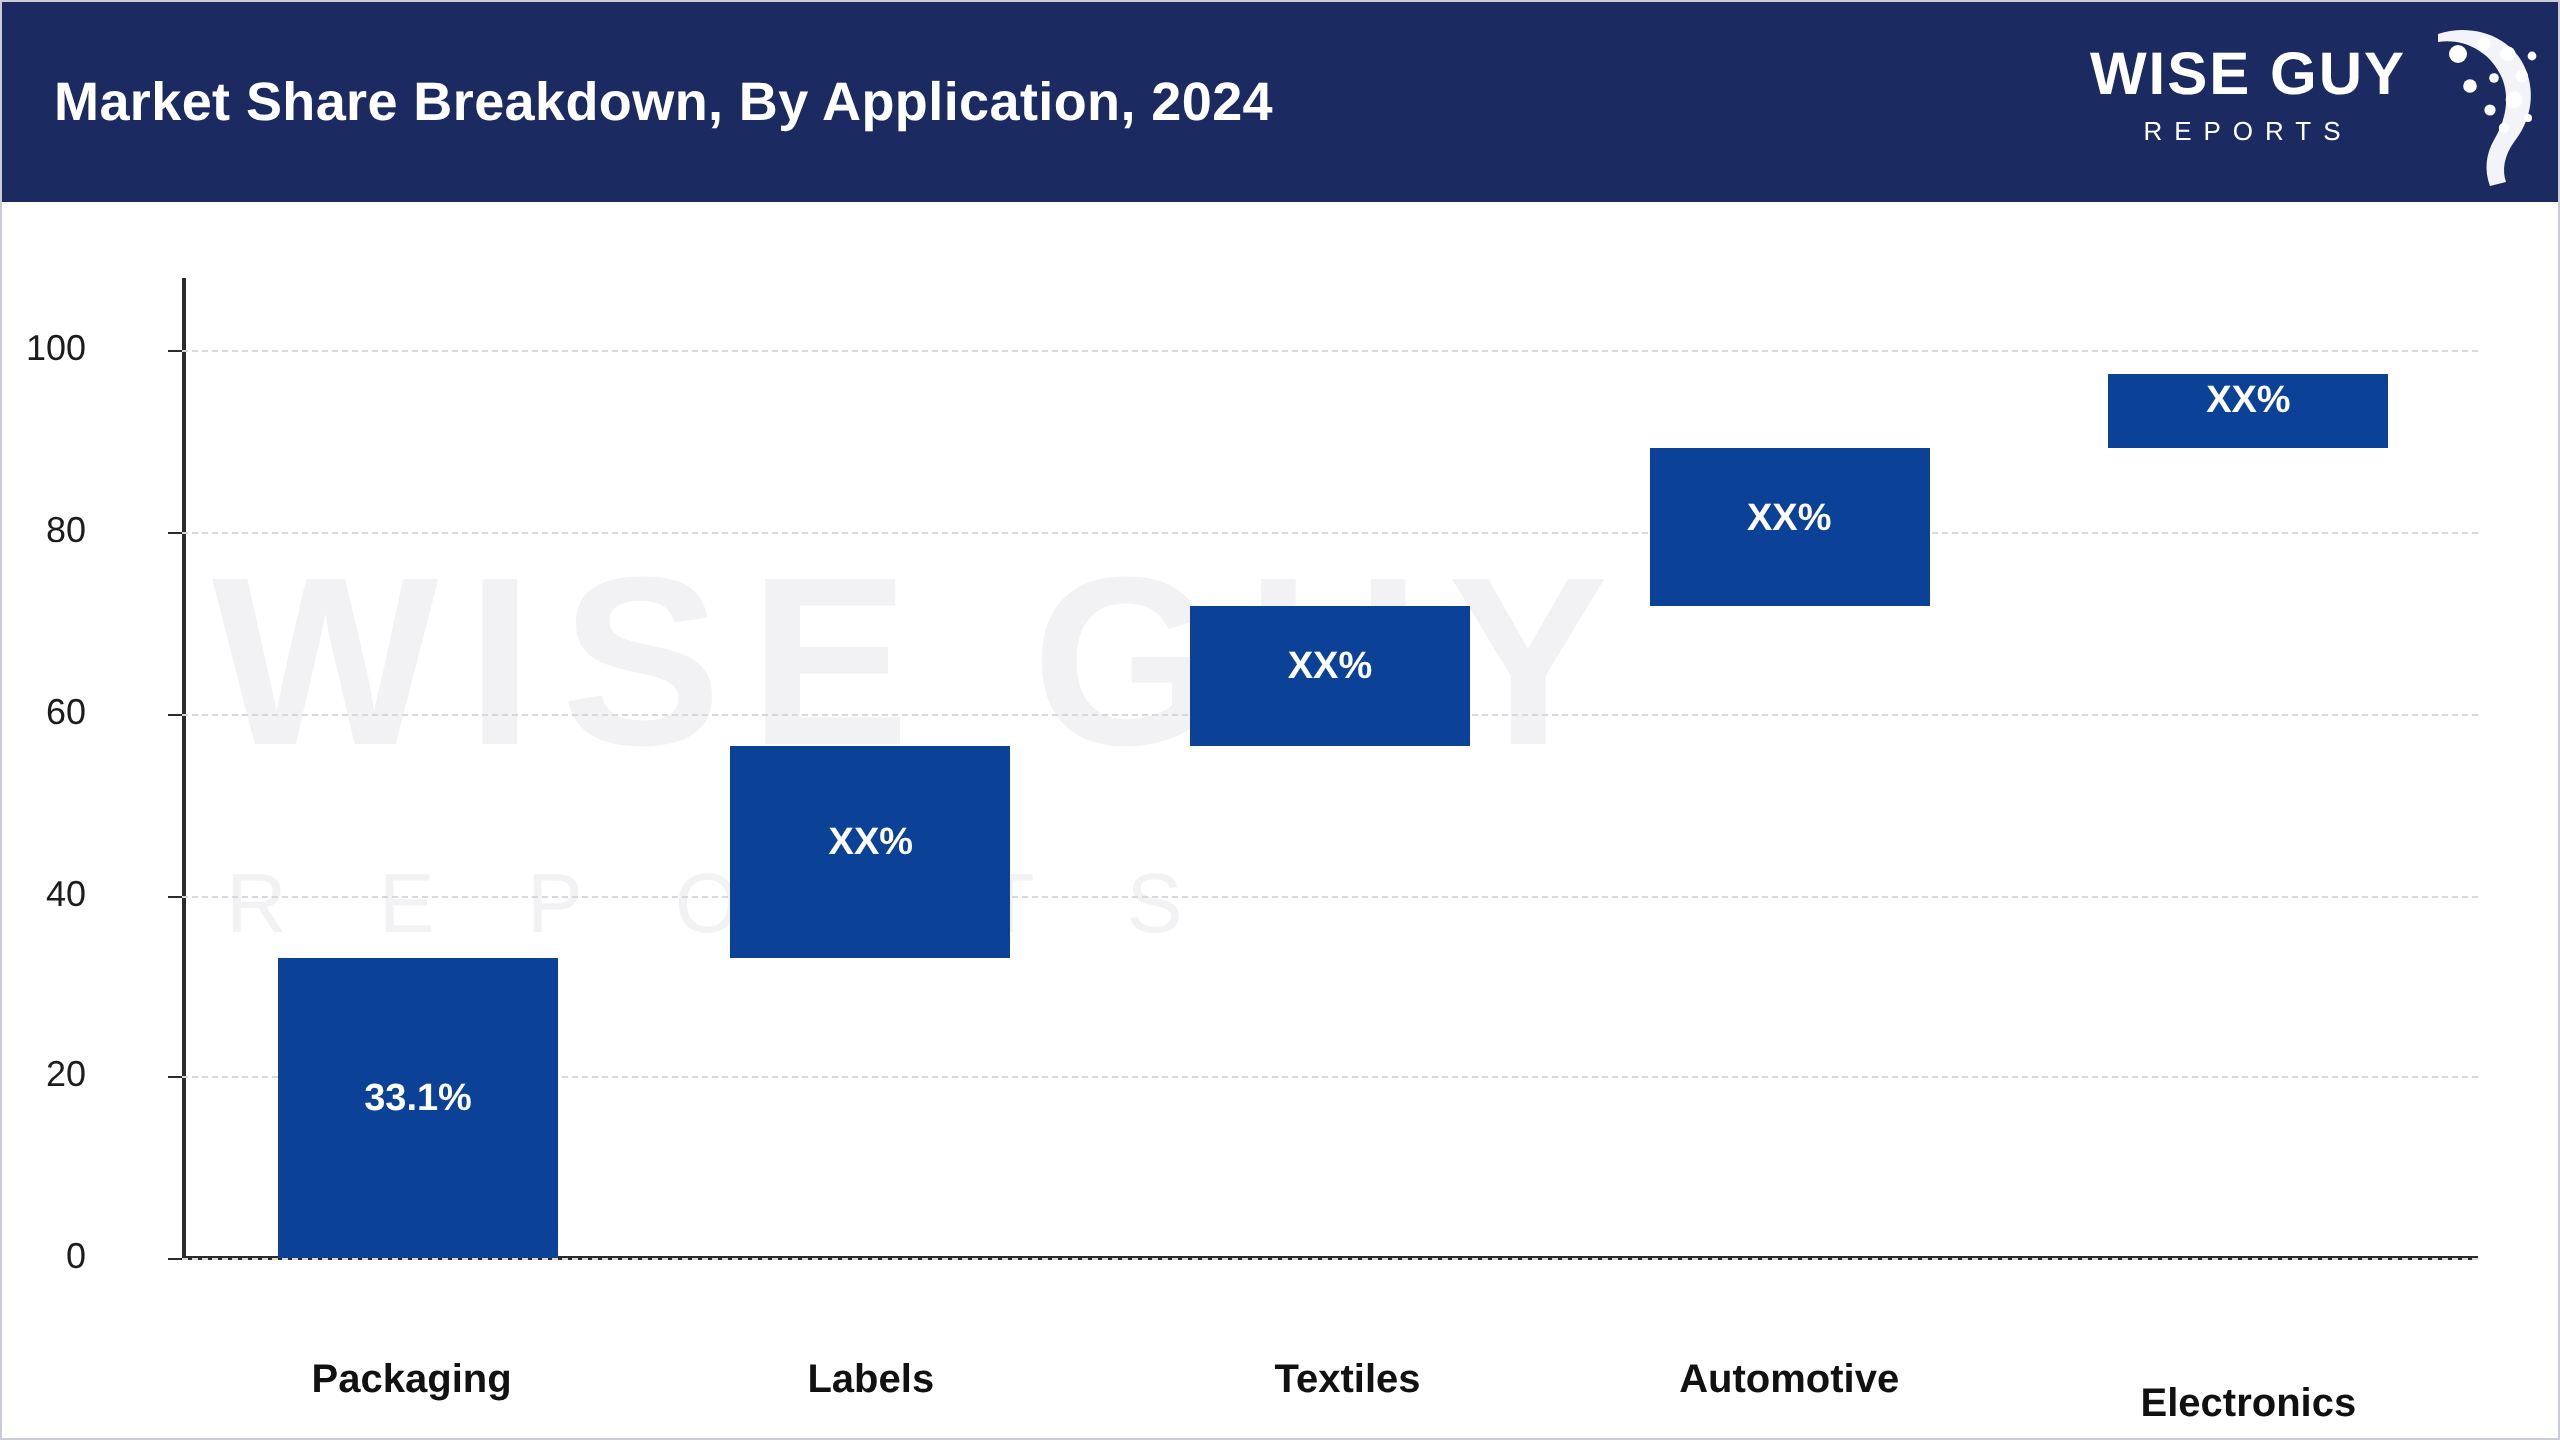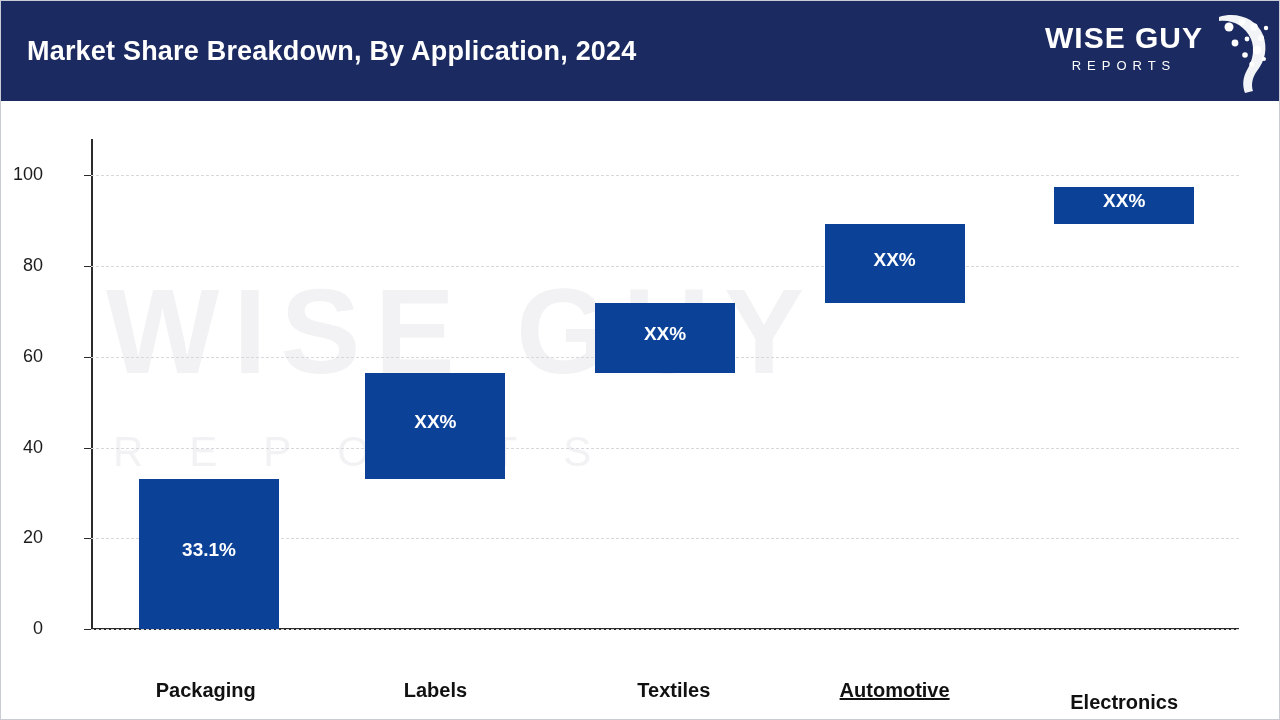"Automotive" div.cat-label { text-decoration: underline -> none }
